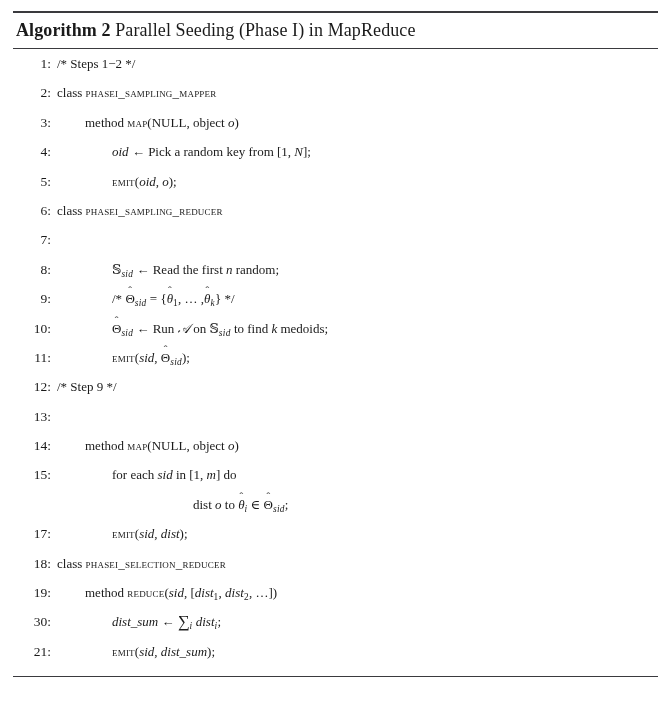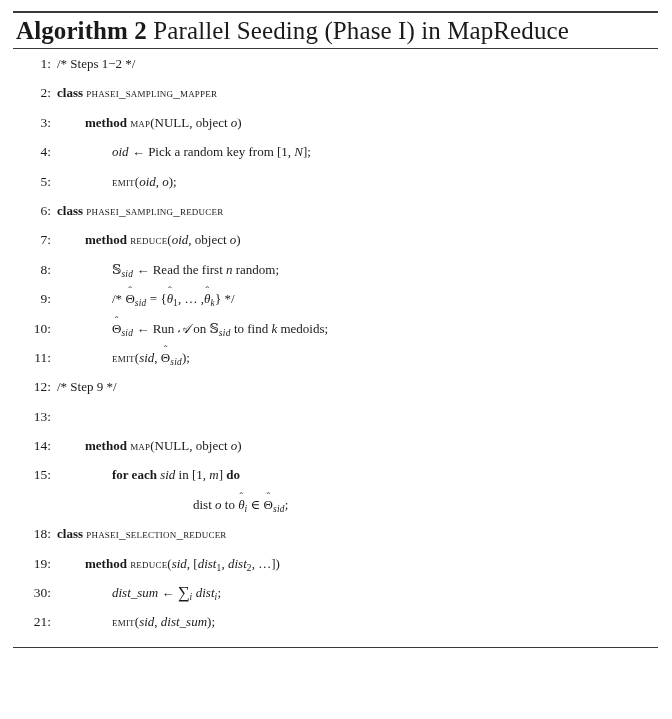"Algorithm 2 Parallel Seeding (Phase" #algorithm-caption { font-size: 25px -> 18px }
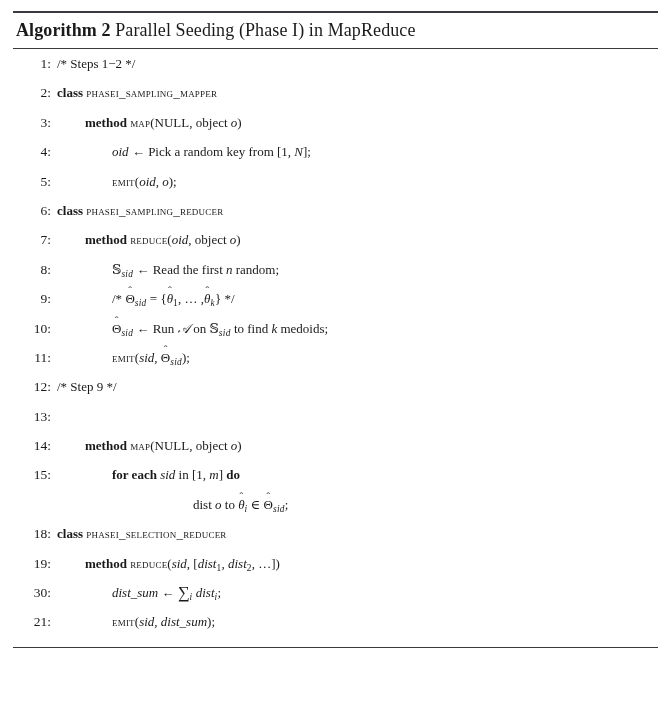"class" .kw { font-weight: bold -> normal }
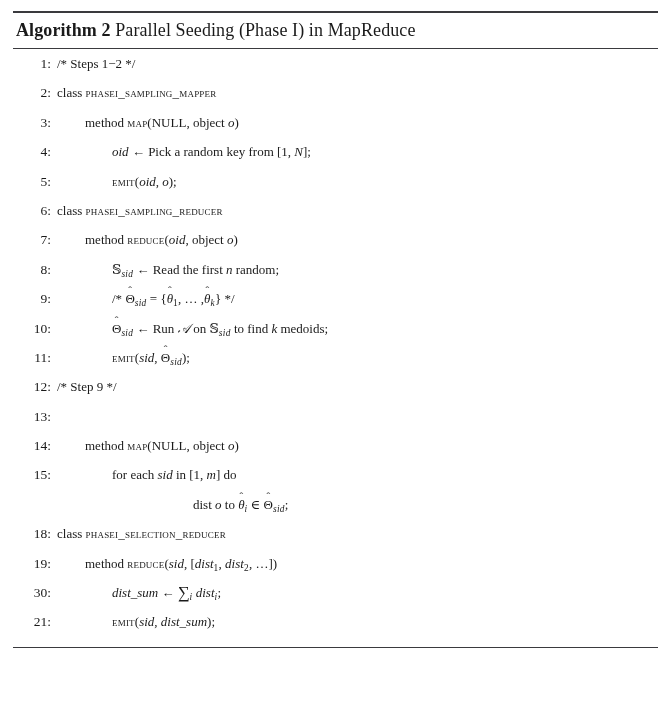"method reduce(oid, object o)" span.line-code { html: <span><span>method</span> <span>Reduce</span><span>(</span><span>oid</span><span>,&nbsp;</span><span>object</span>&nbsp;<span>o</span><span>)</span></span> -> none }
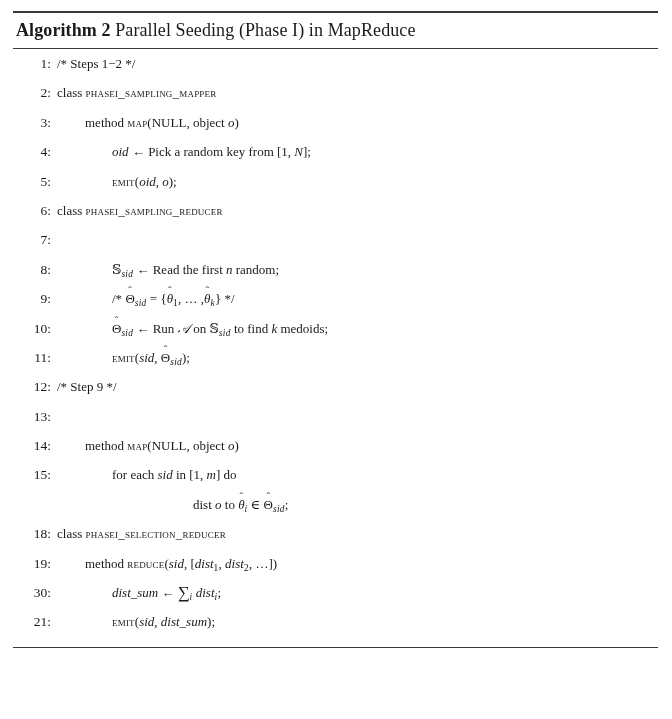"17" div.alg-line { html: none -> <div> <span>17</span> <span><span>emit</span><span>(</span><span>sid</span><span>,&nbsp;</span><span>dist</span><span>);</span></span> </div> }
